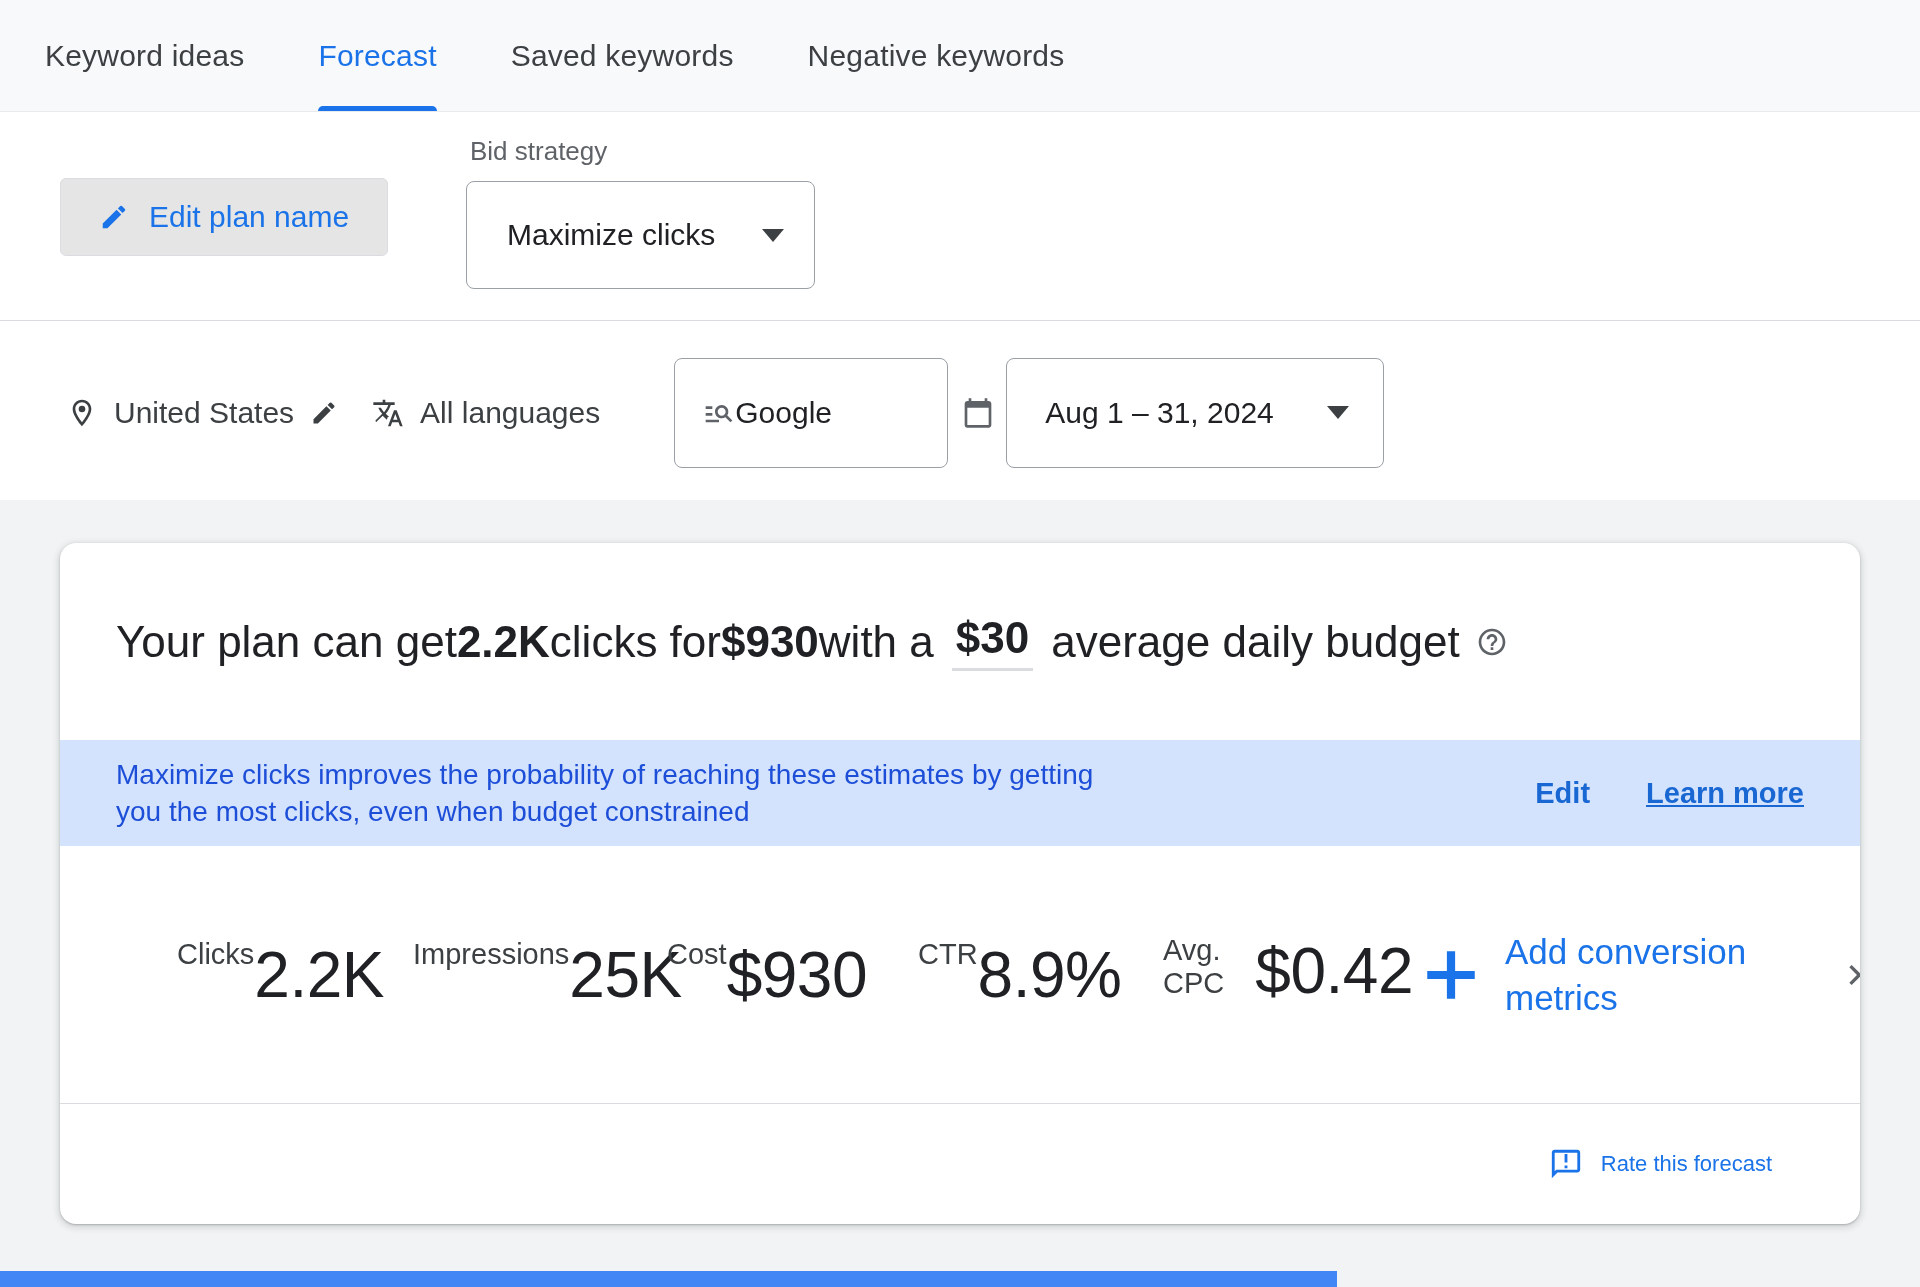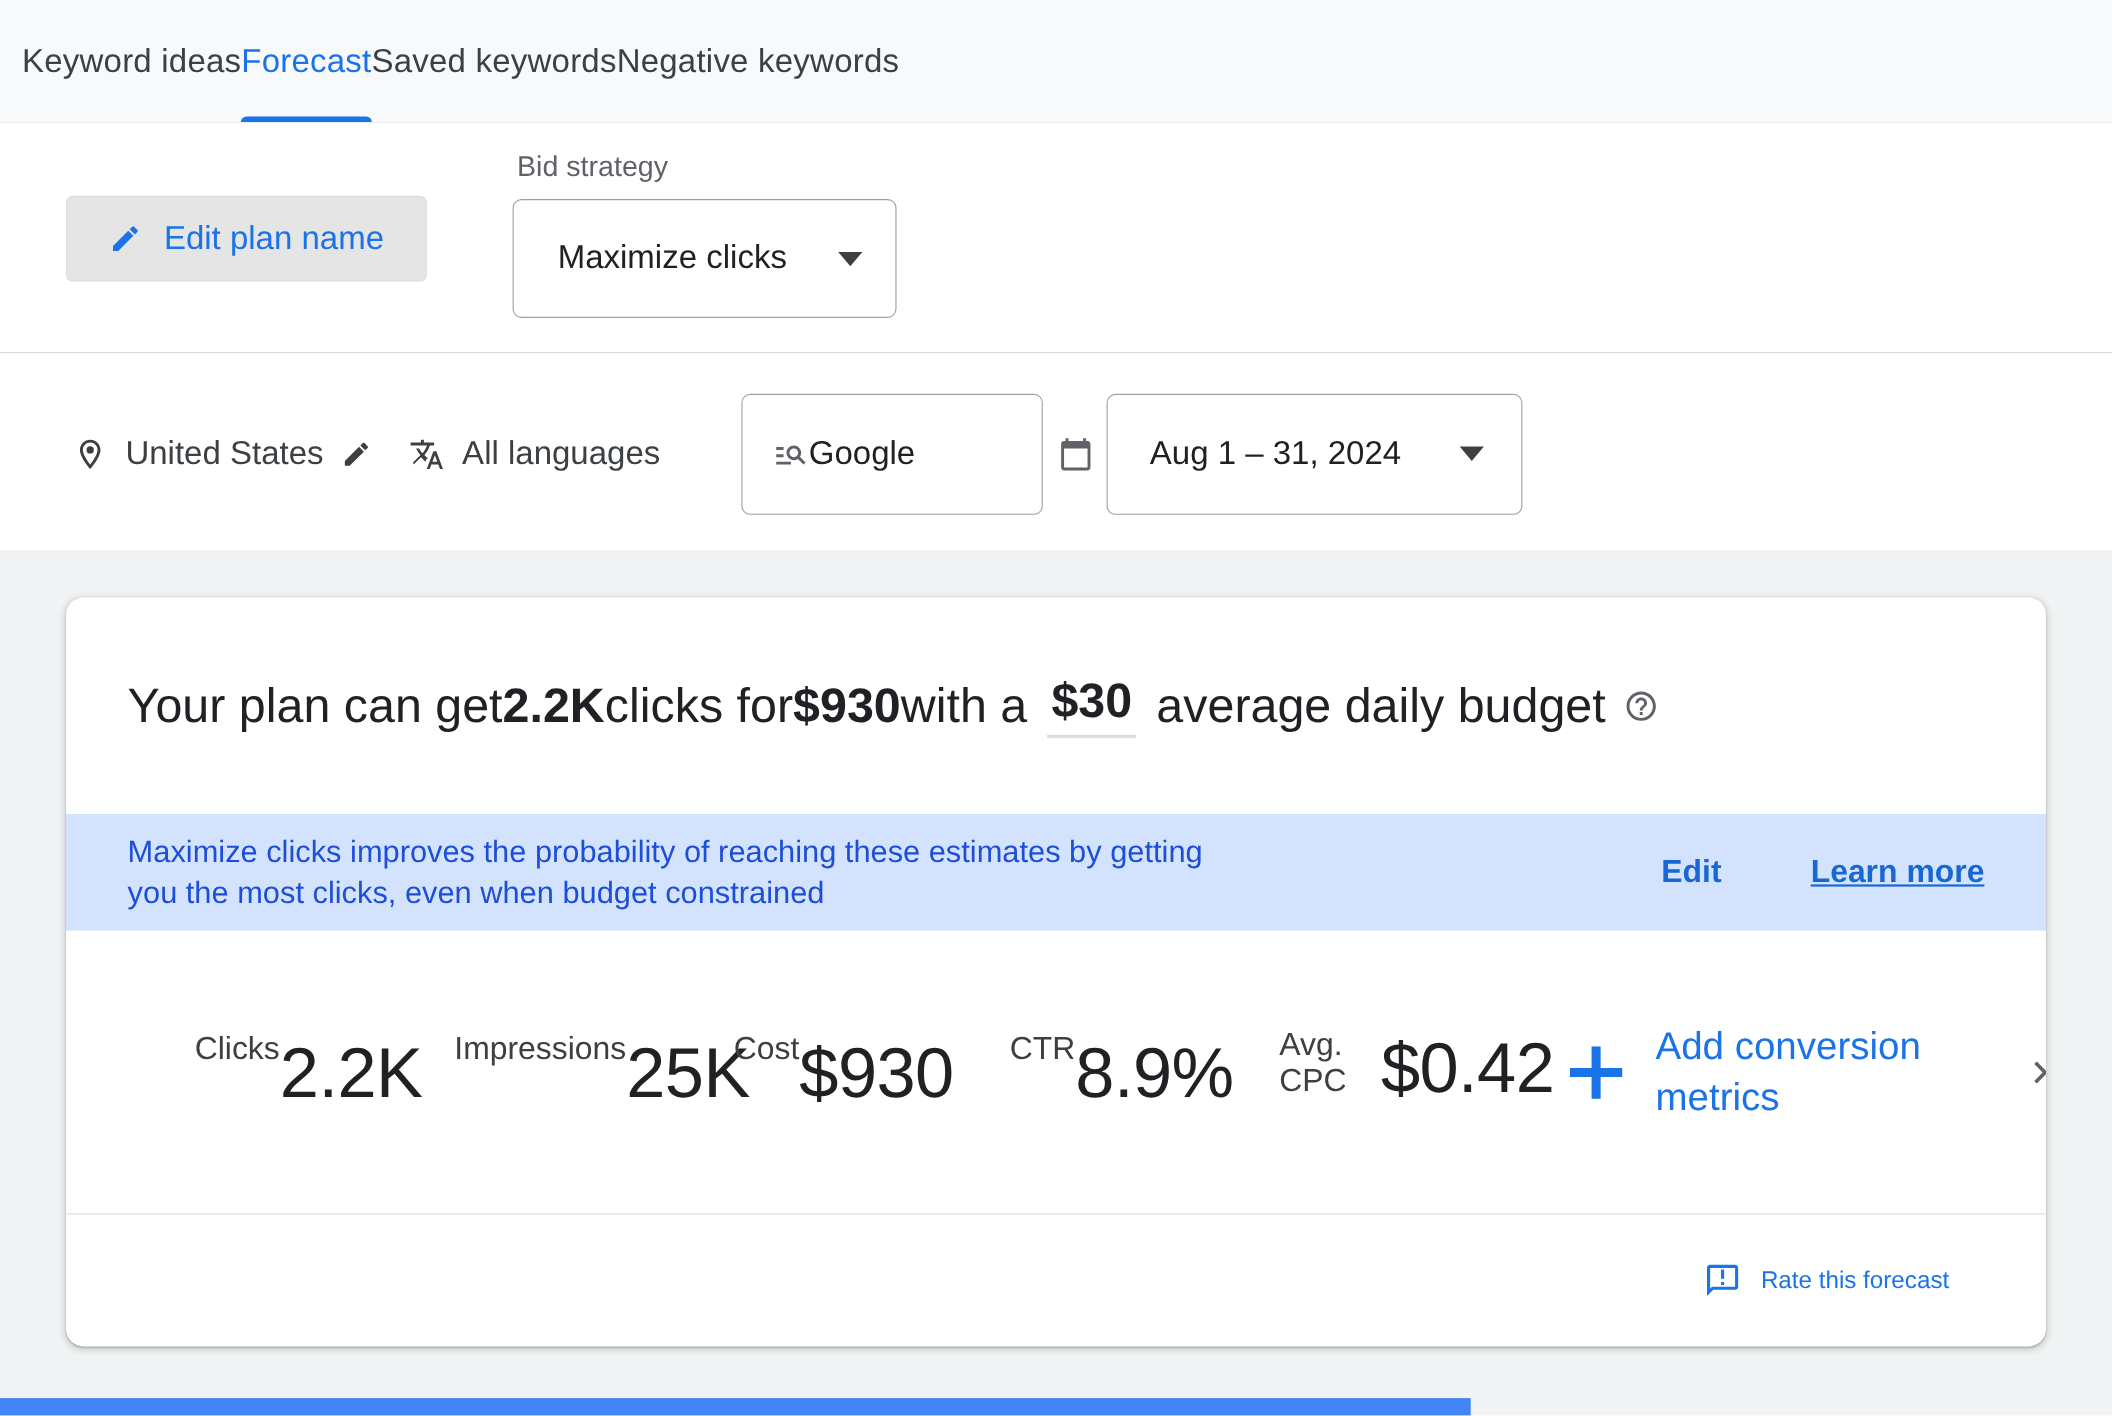"Keyword ideas" .tabbar { gap: none -> 74px; padding-left: 20px -> 45px }
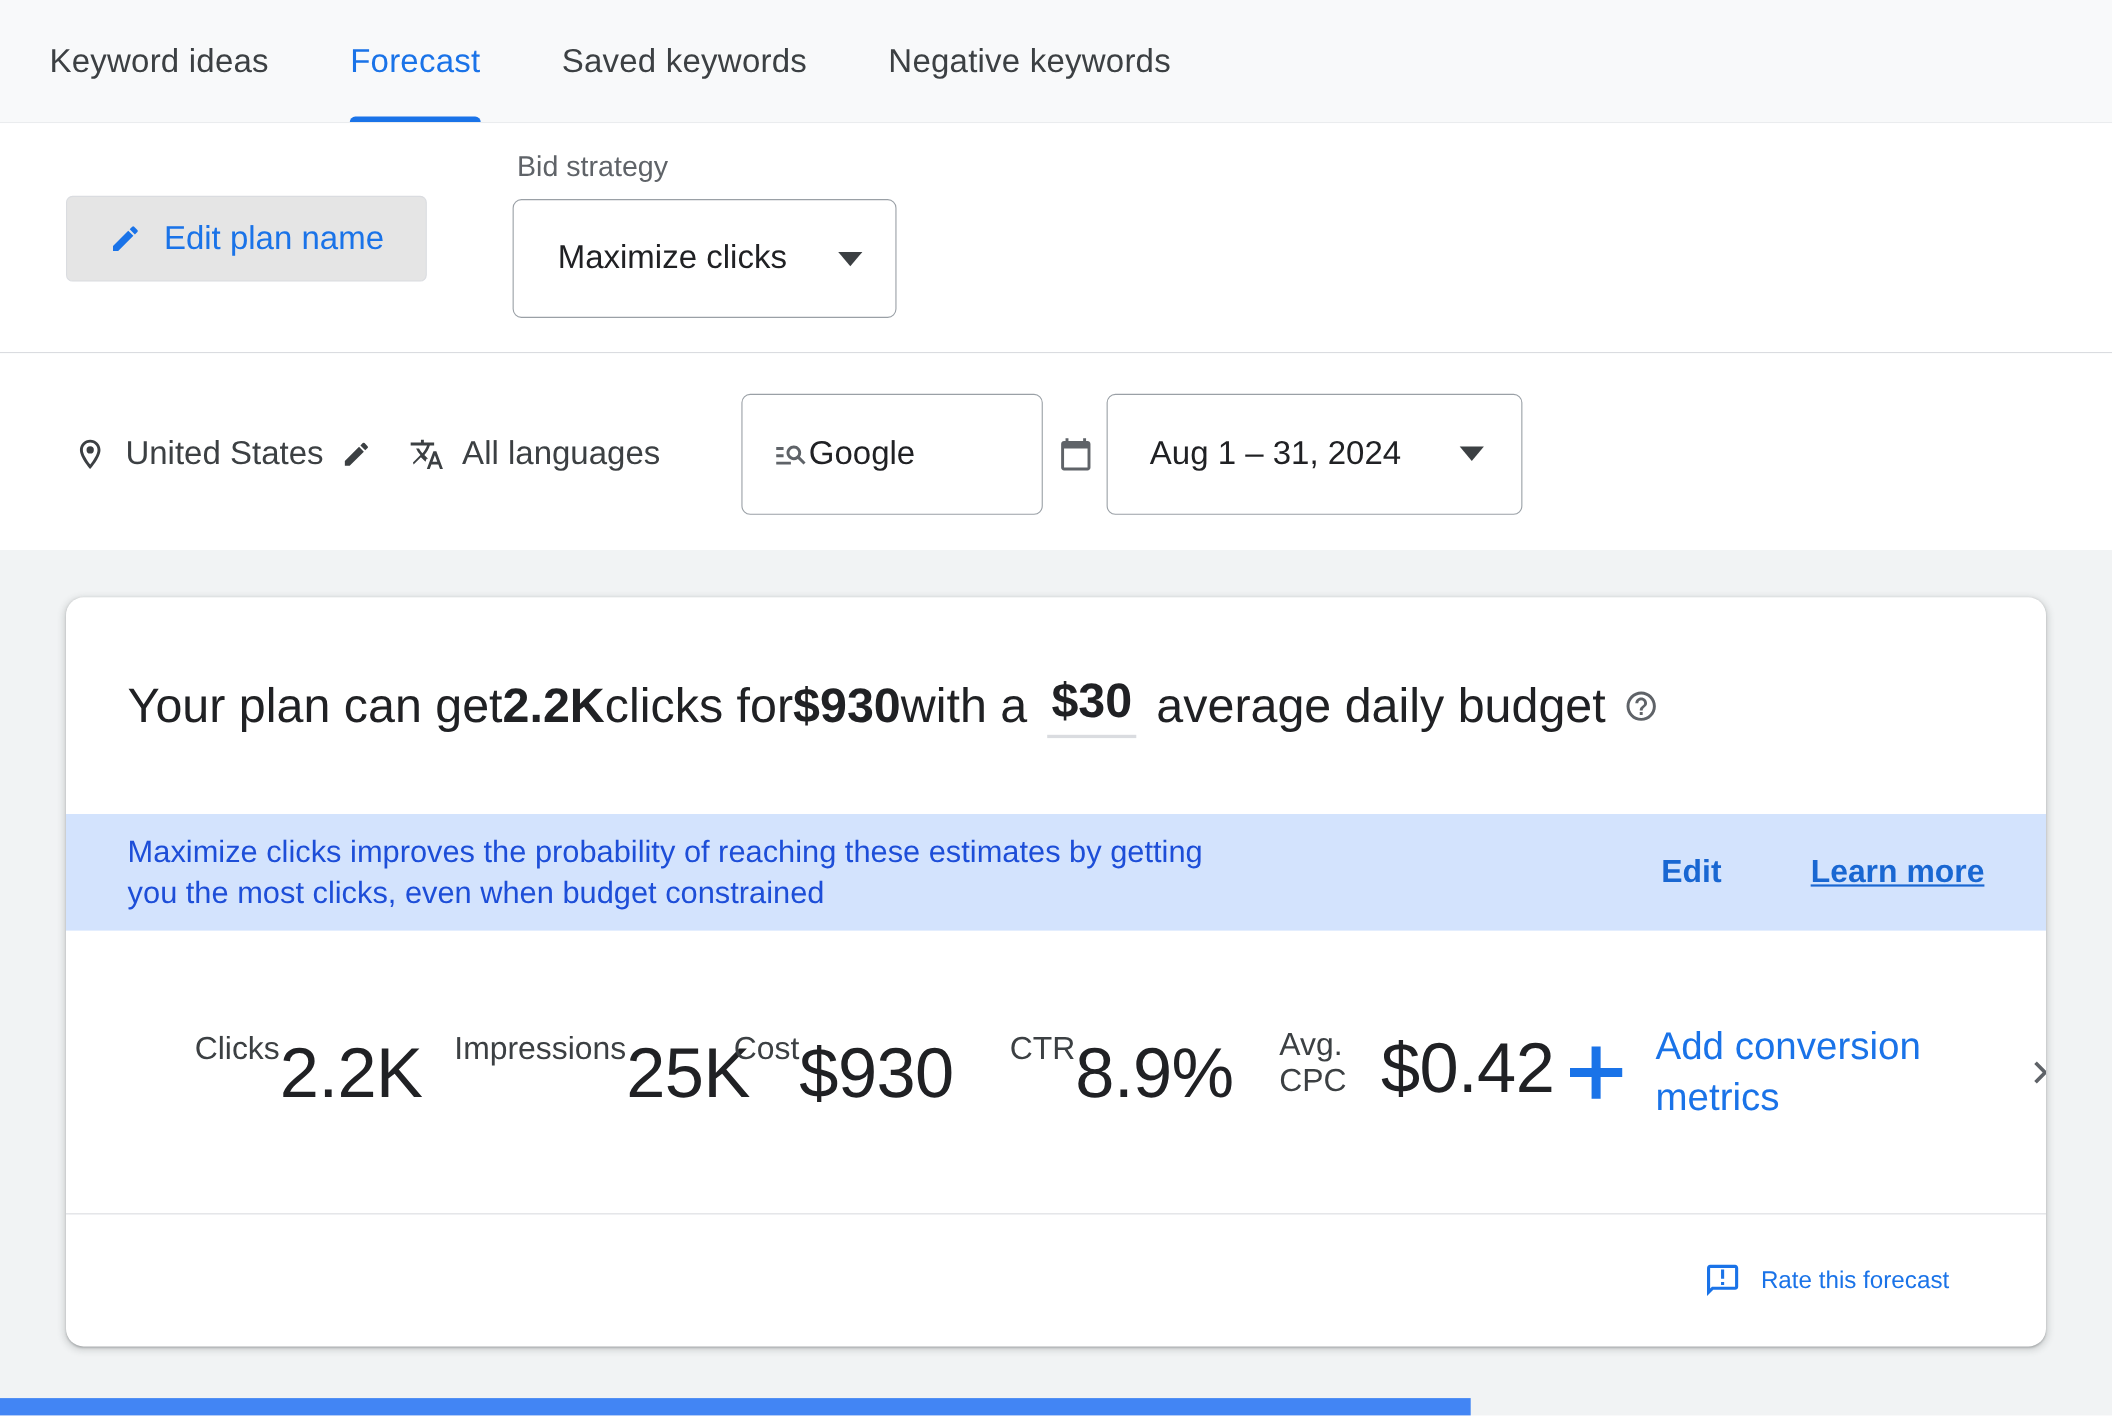"Edit" .banner-links { gap: 81px -> 56px }
